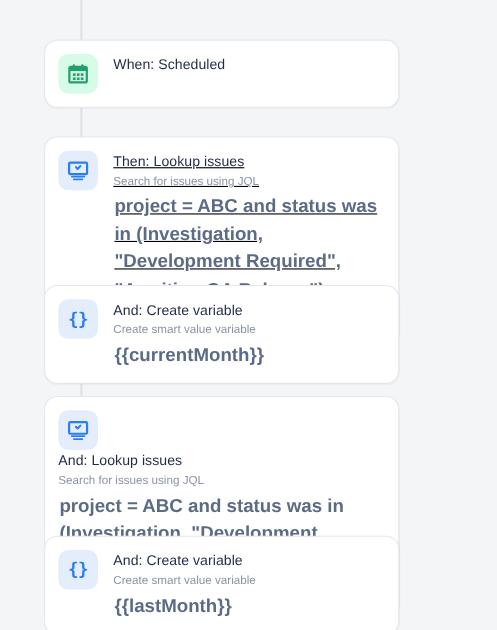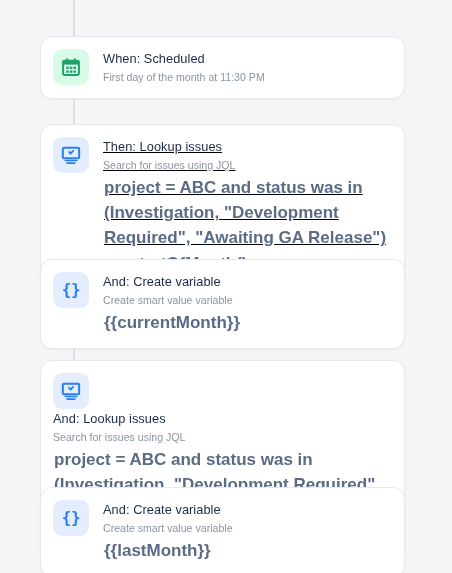"When: Scheduled" .card { width: 365px -> 323px }
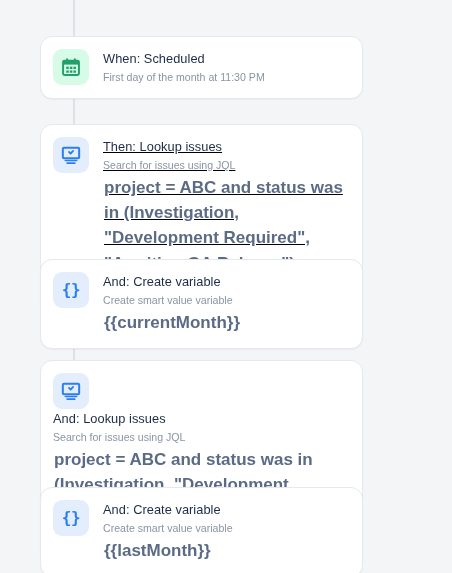"First day of the month" div.card-sub { html: <div>First day of the month at 11:30 PM</div> -> none }
